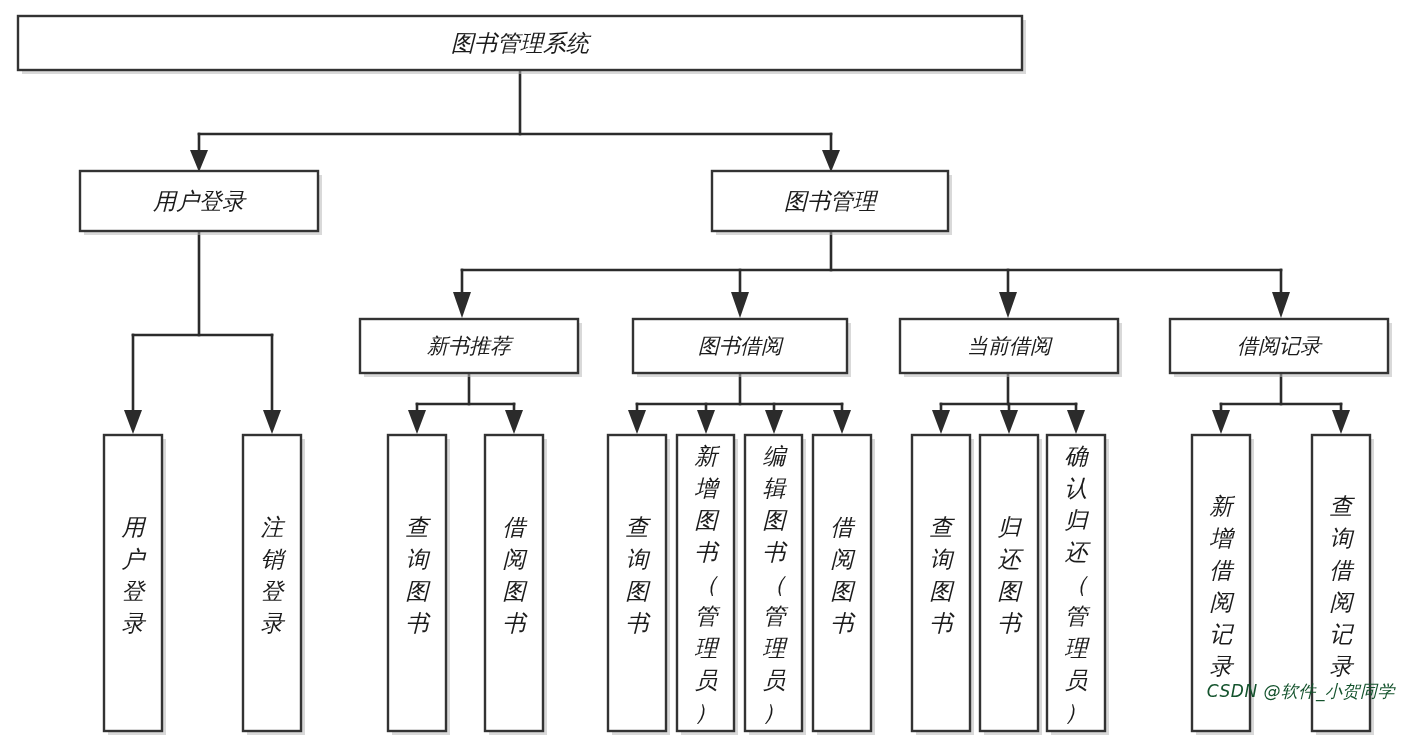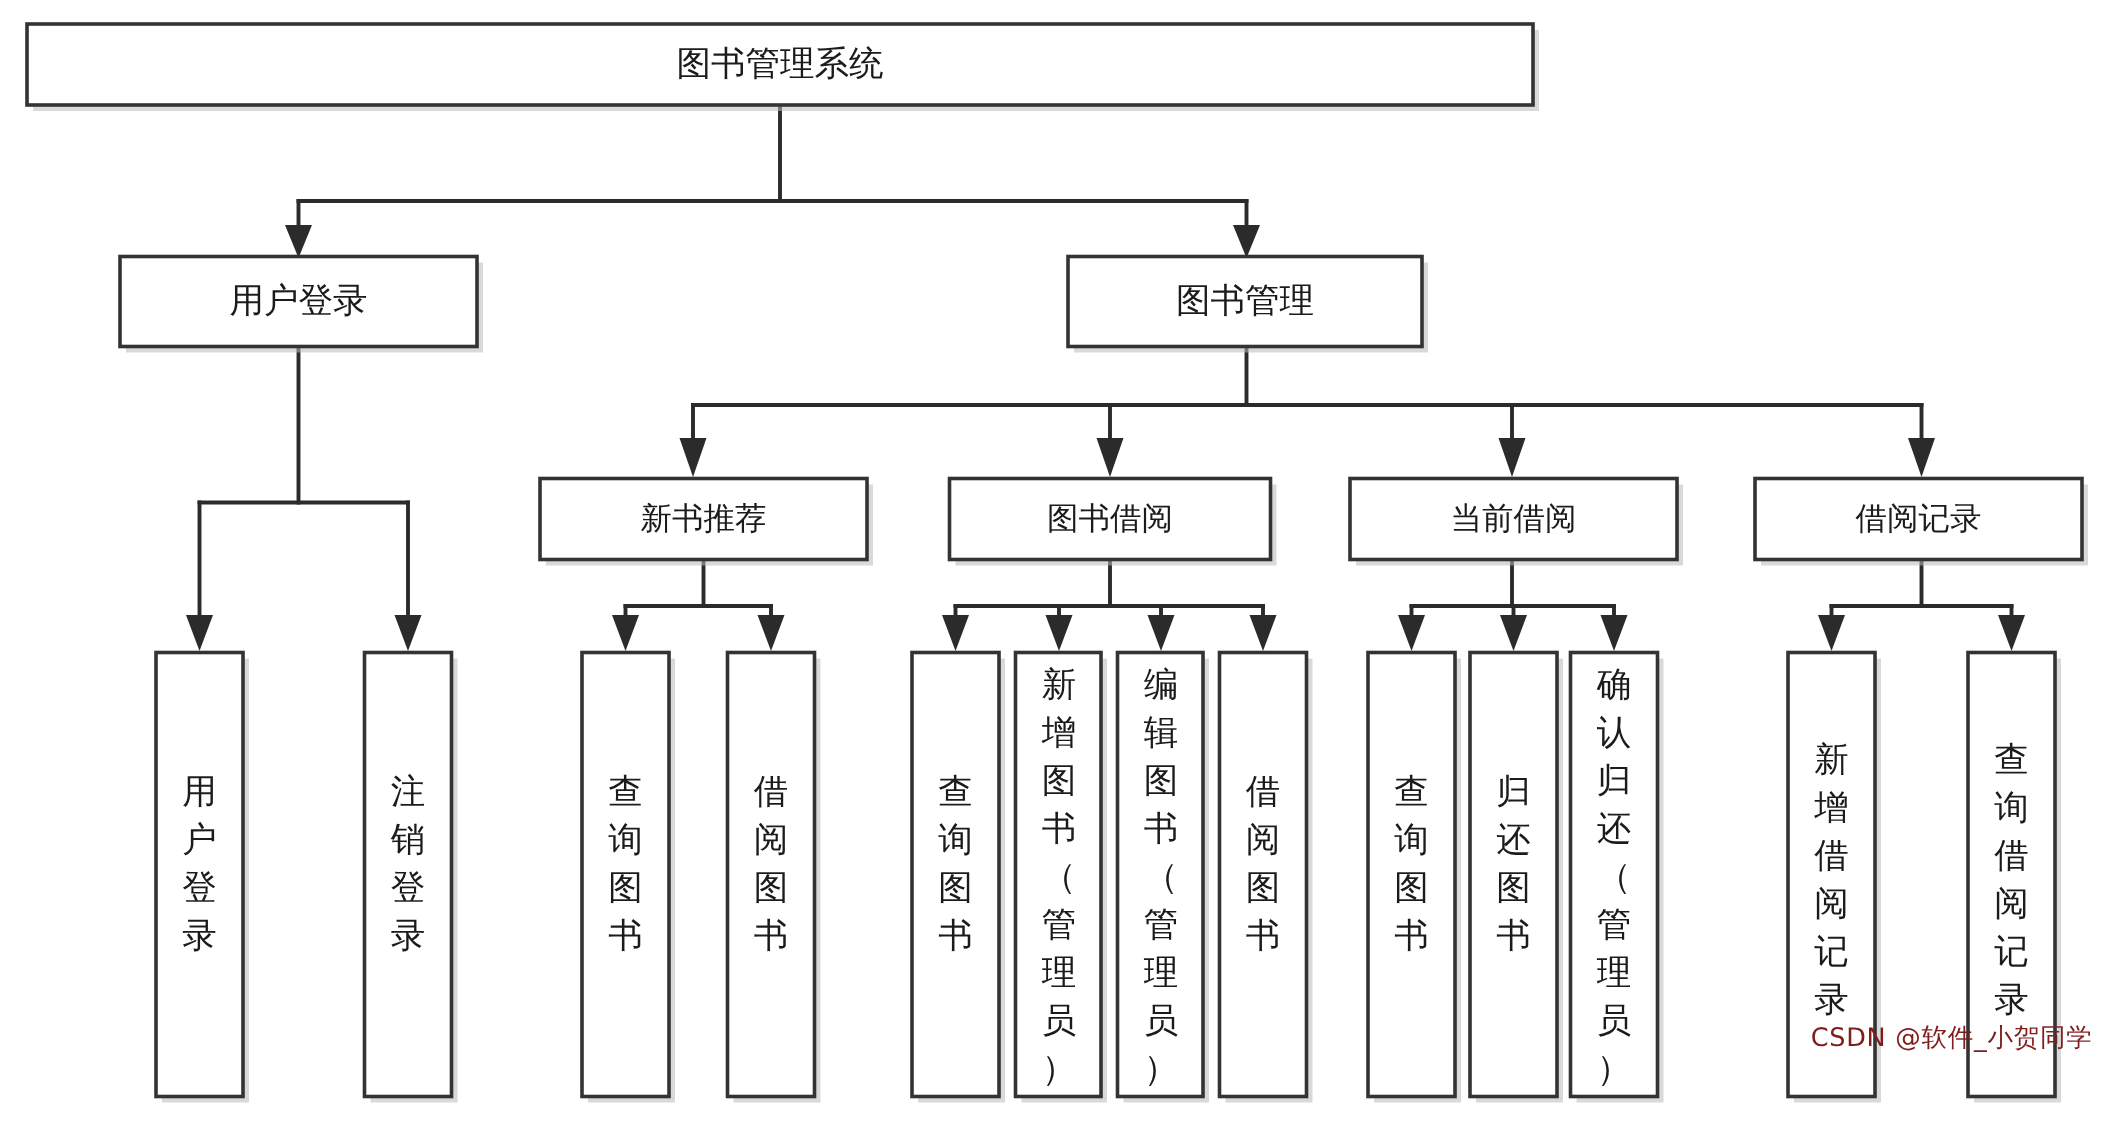"图书管理系统" #diagram-root { font-style: none -> italic }
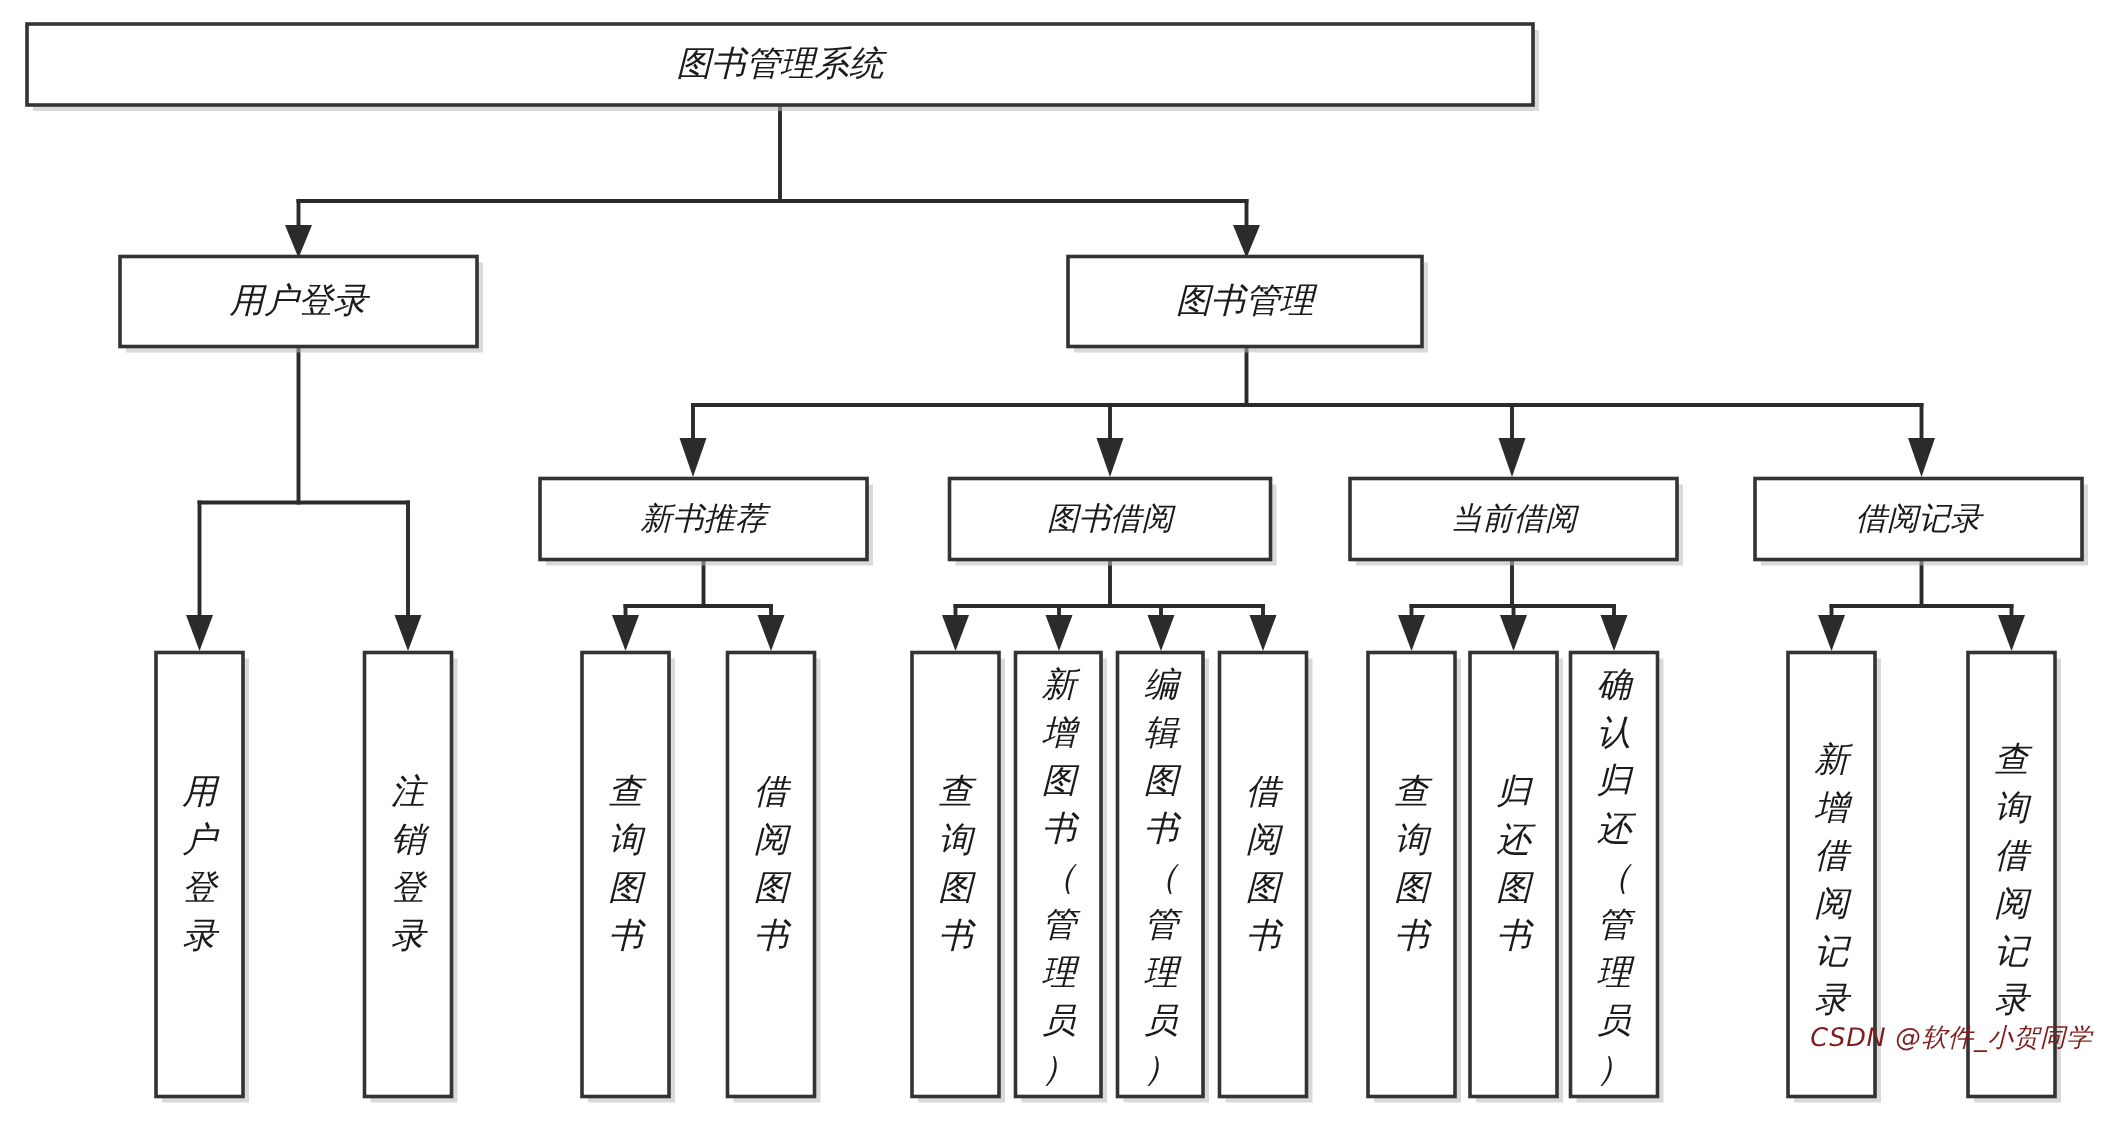"CSDN @软件_小贺同学" .watermark { color: #7f1d1d -> #14532d }
